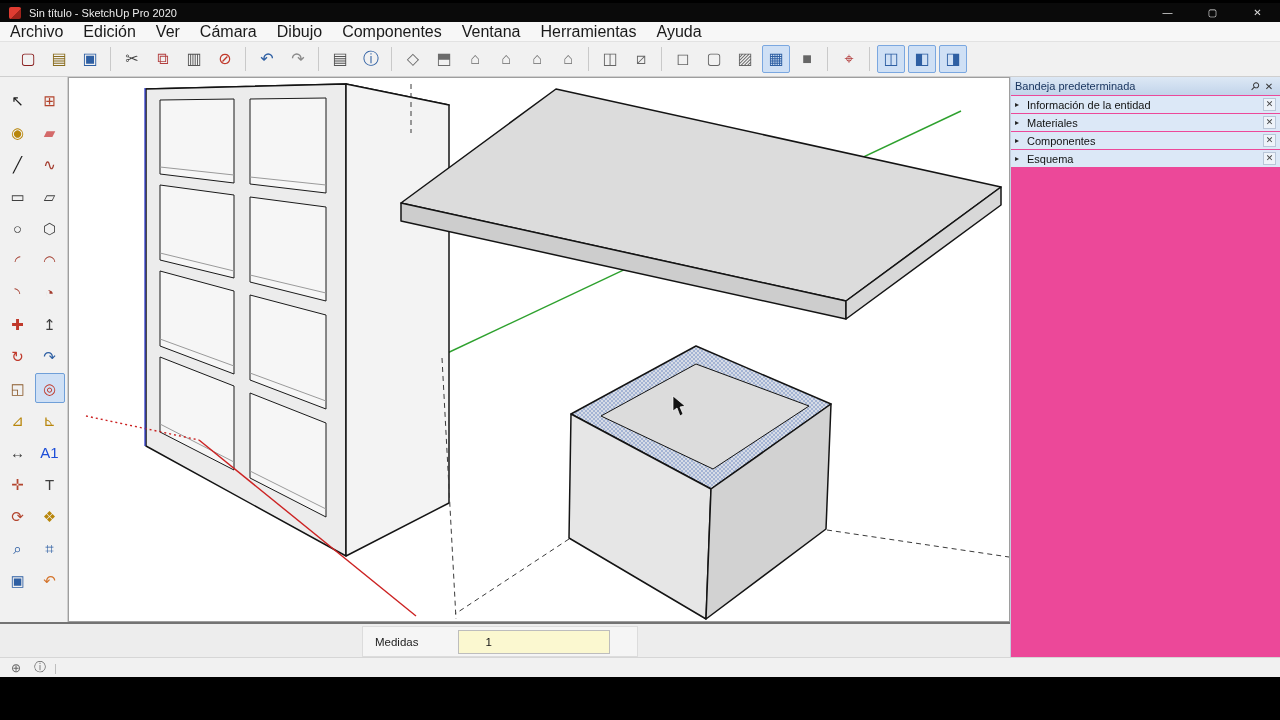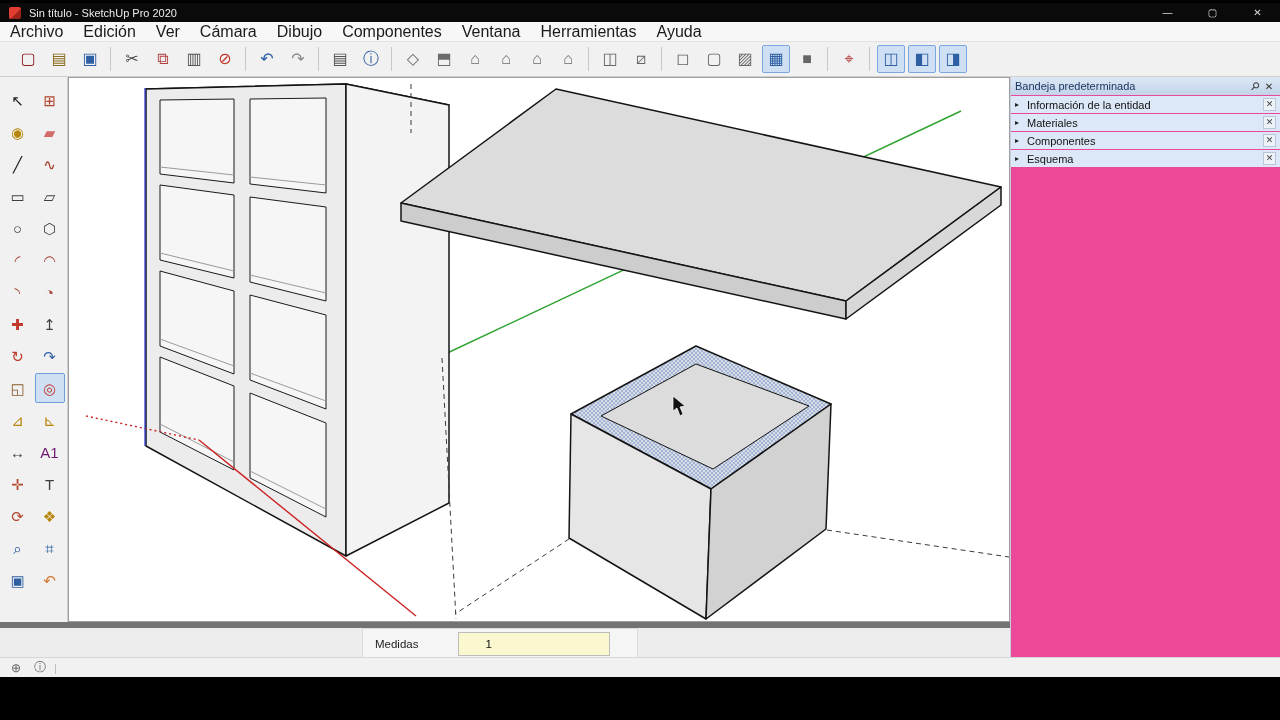"A1" span.glyph { color: #701a75 -> #1d4ed8 }
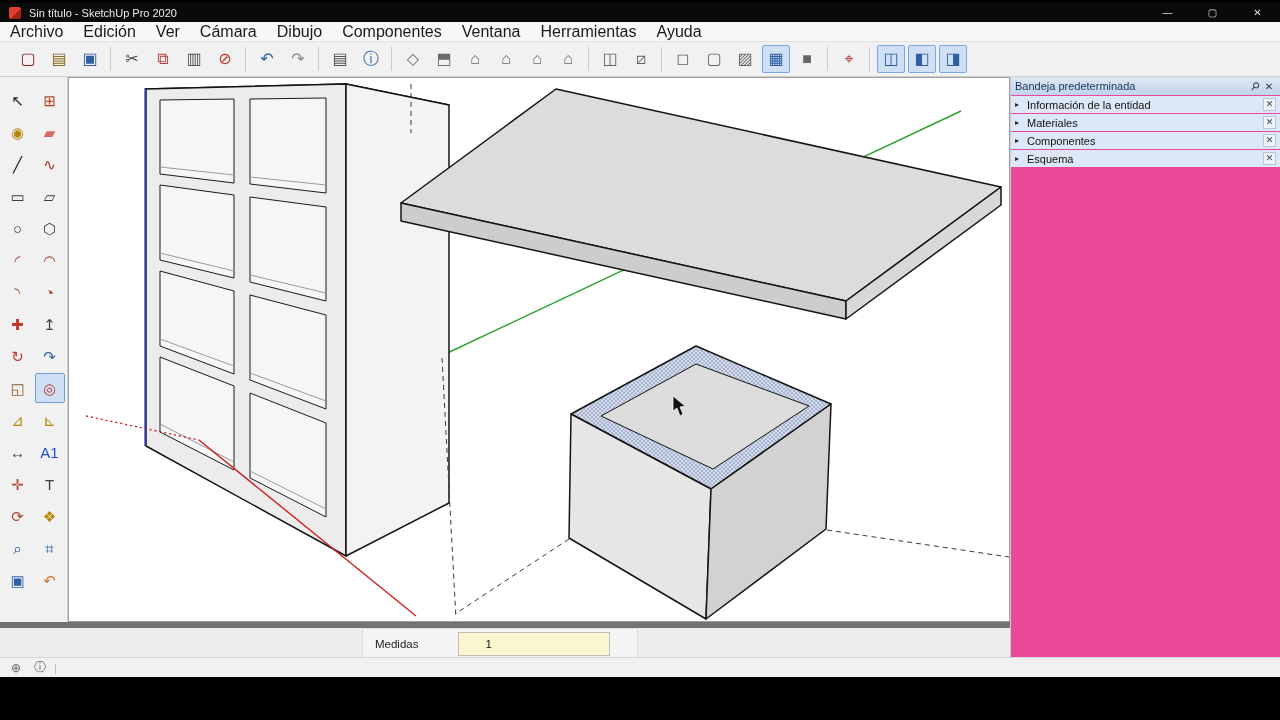"Medidas" .measure { align-items: flex-start -> flex-end; border-top: 6px solid #737373 -> 2px solid #737373 }
